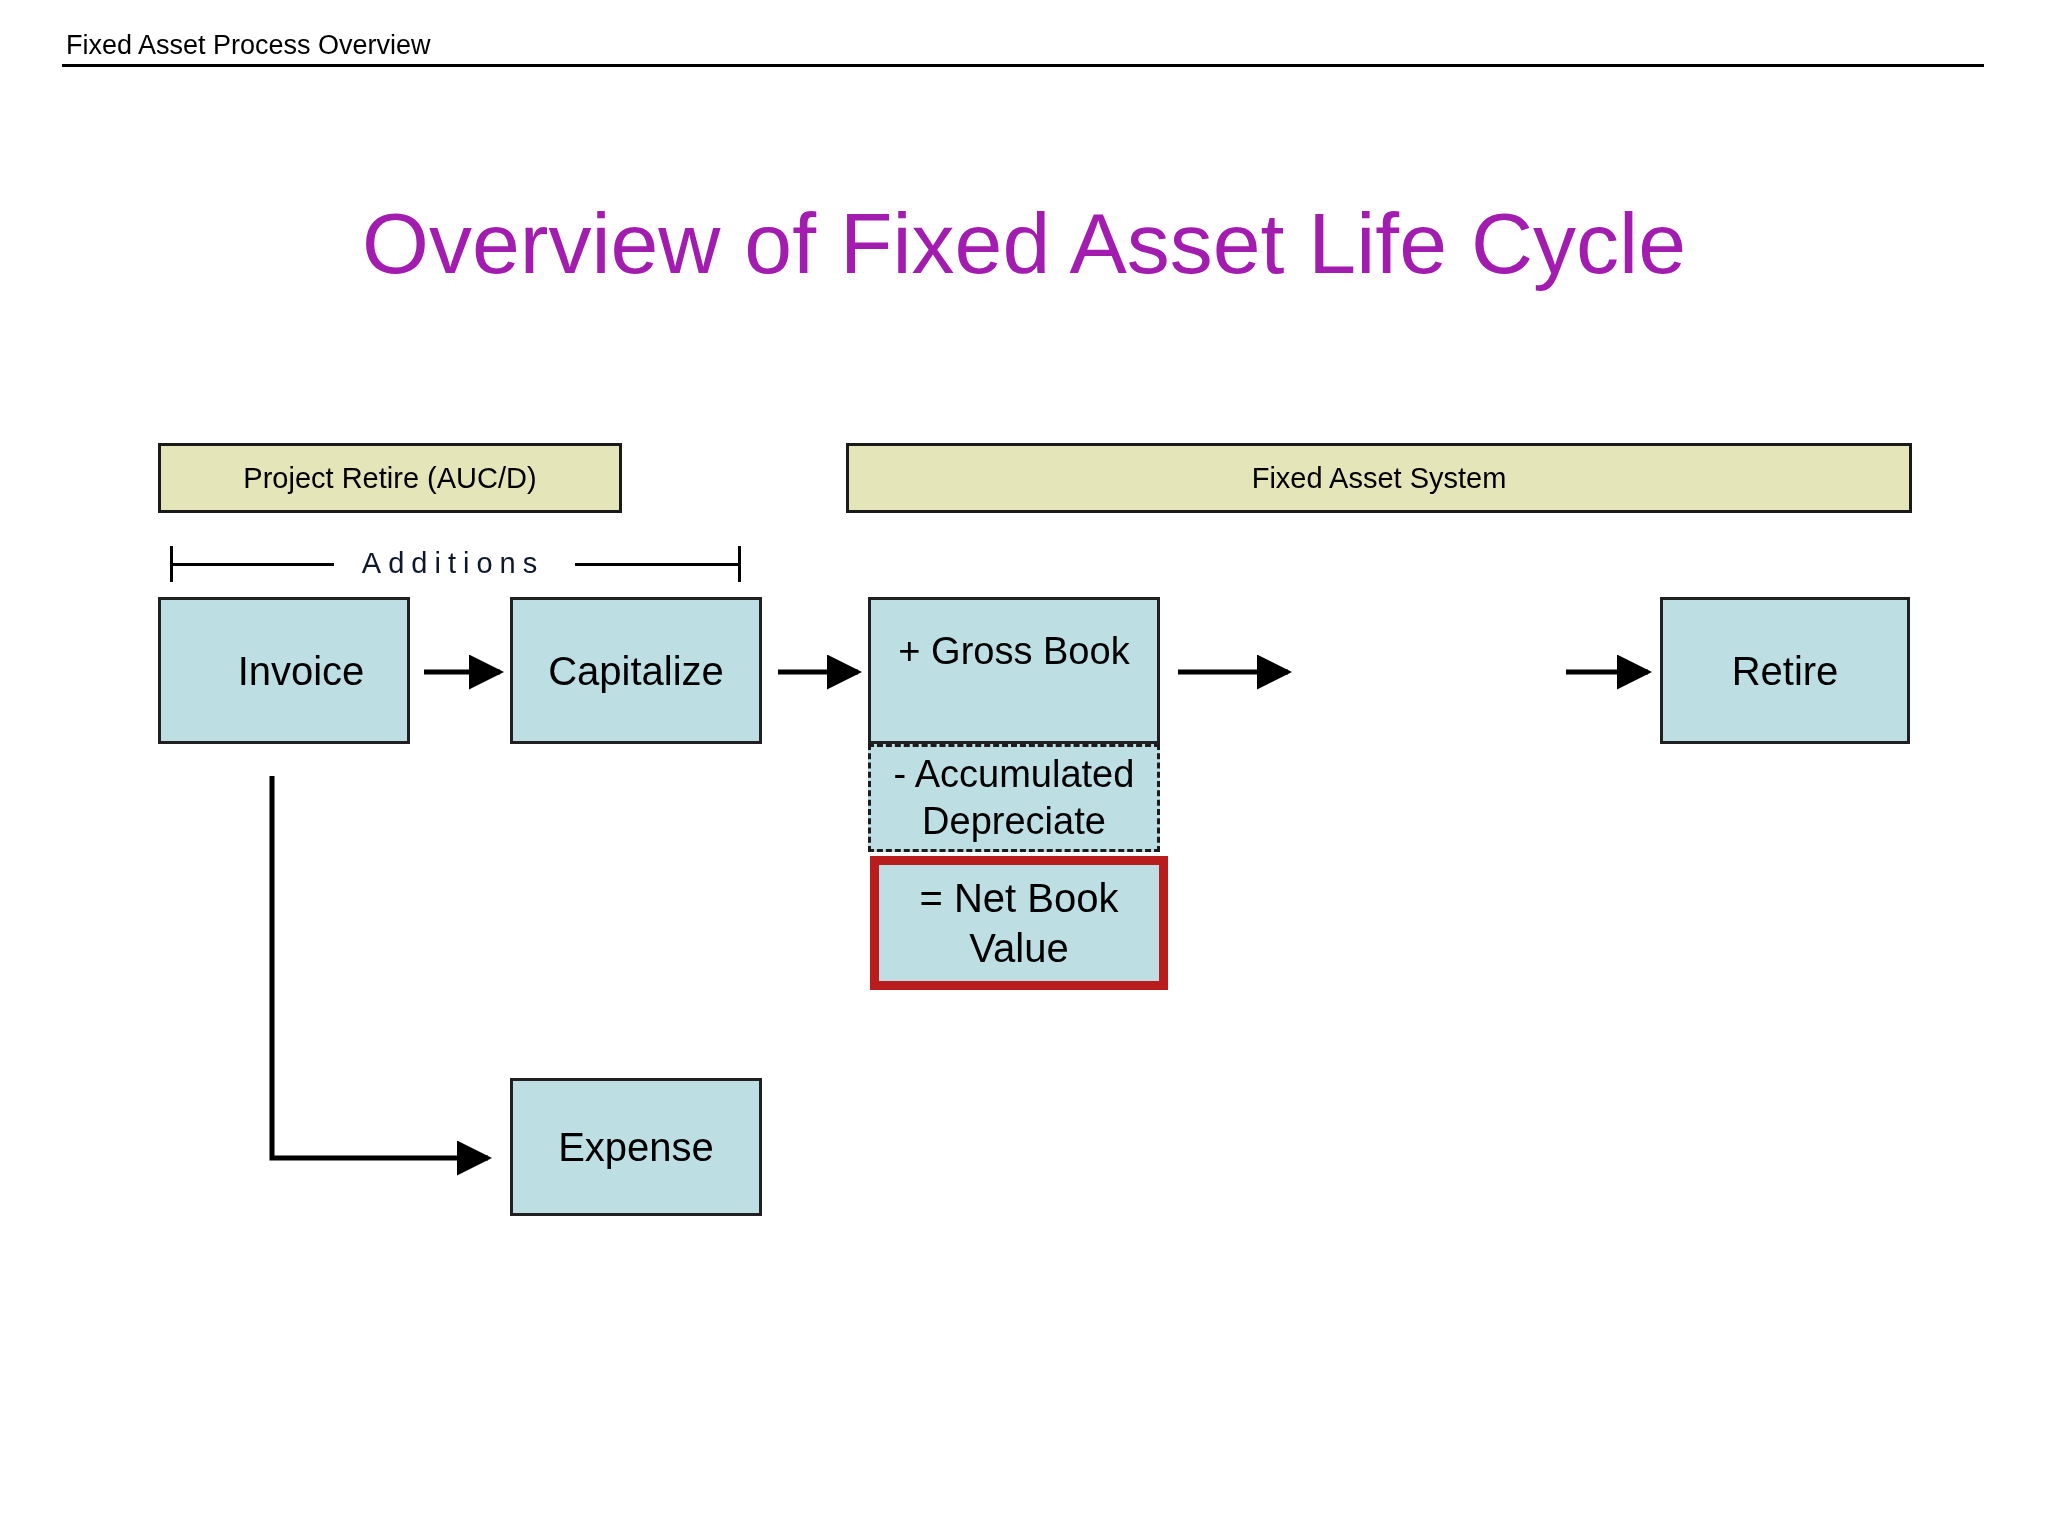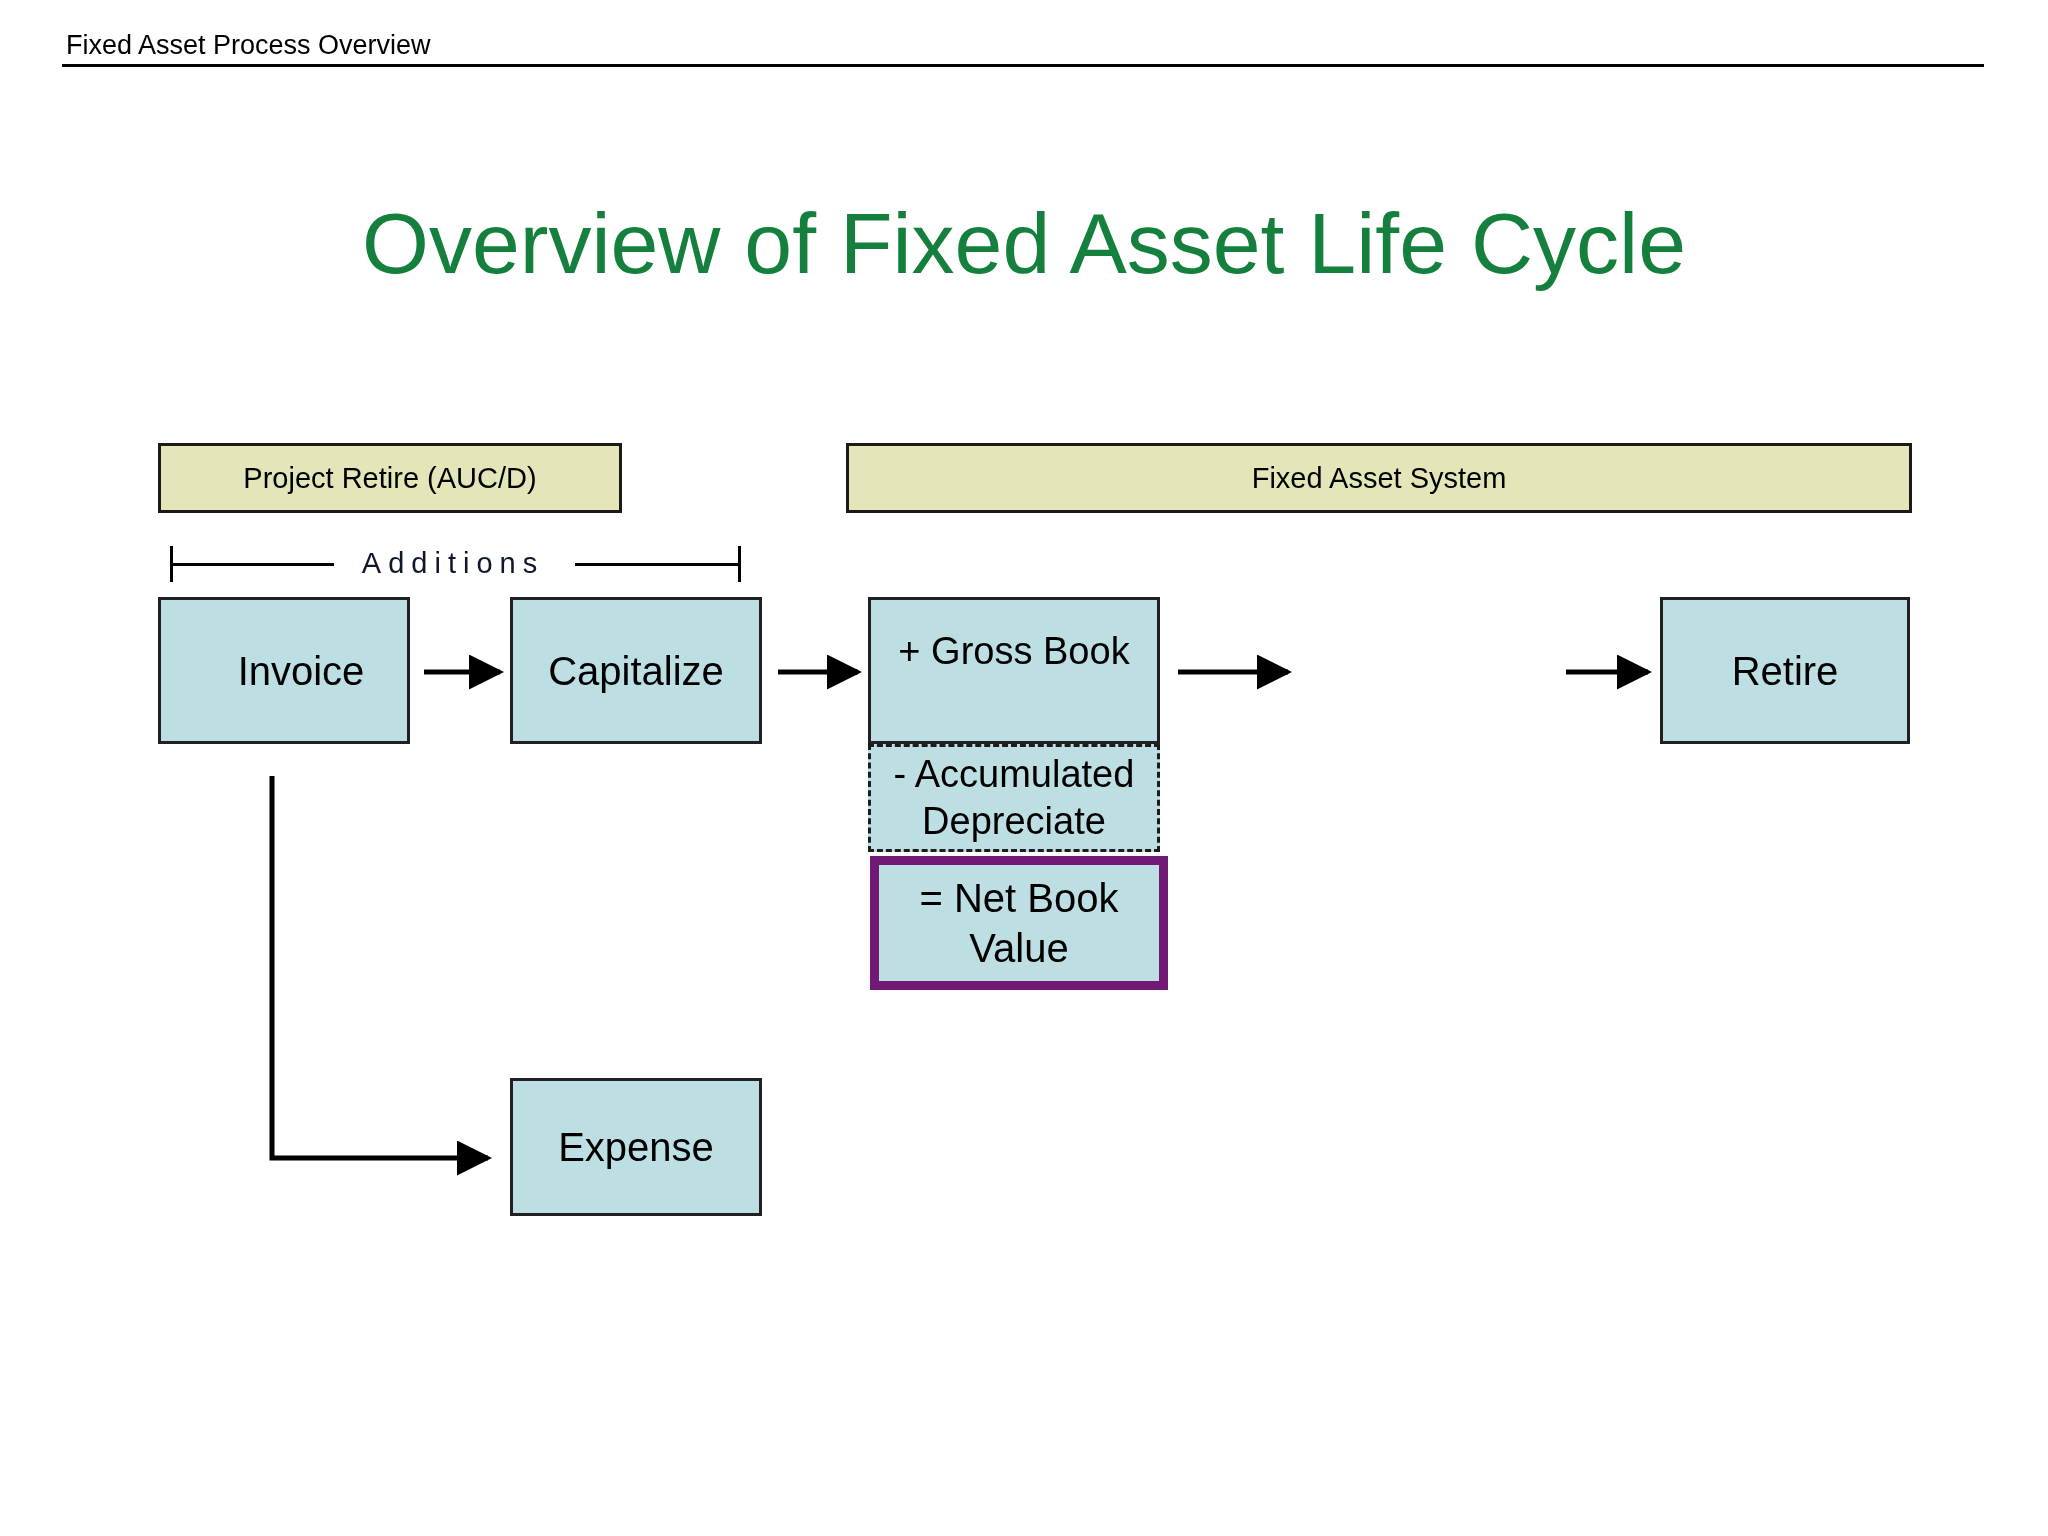"Overview of Fixed Asset Life" #slide-title { color: #15803d -> #a21caf }
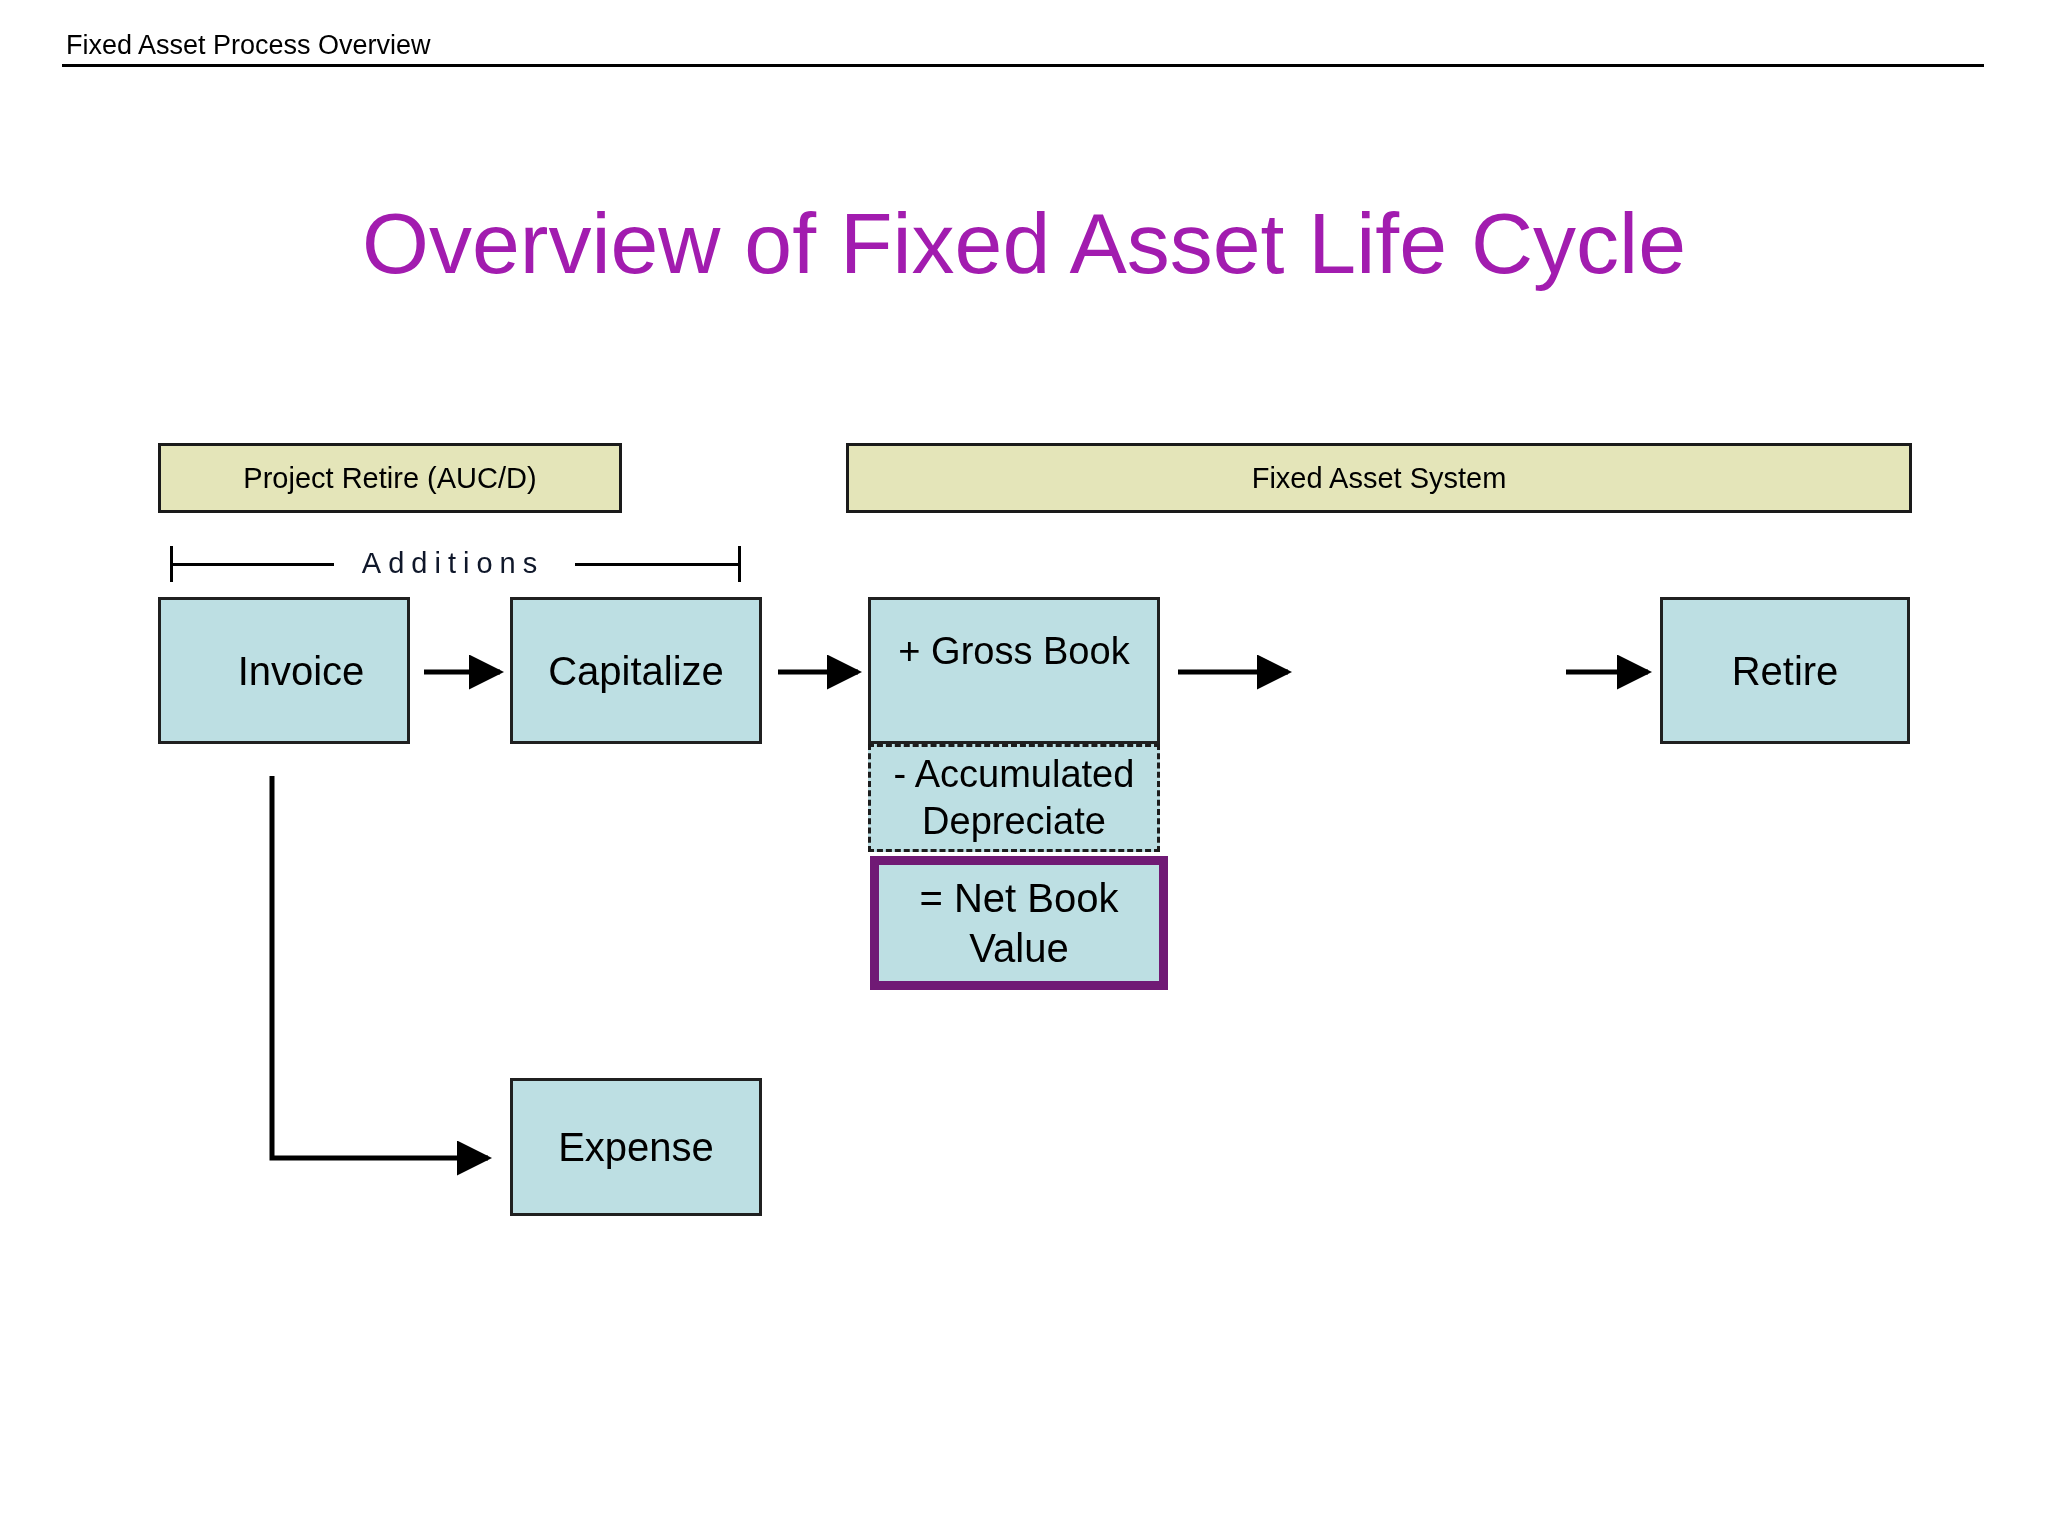"= Net Book Value" #box-nbv { border: 9px solid #701a75 -> 9px solid #b91c1c }
